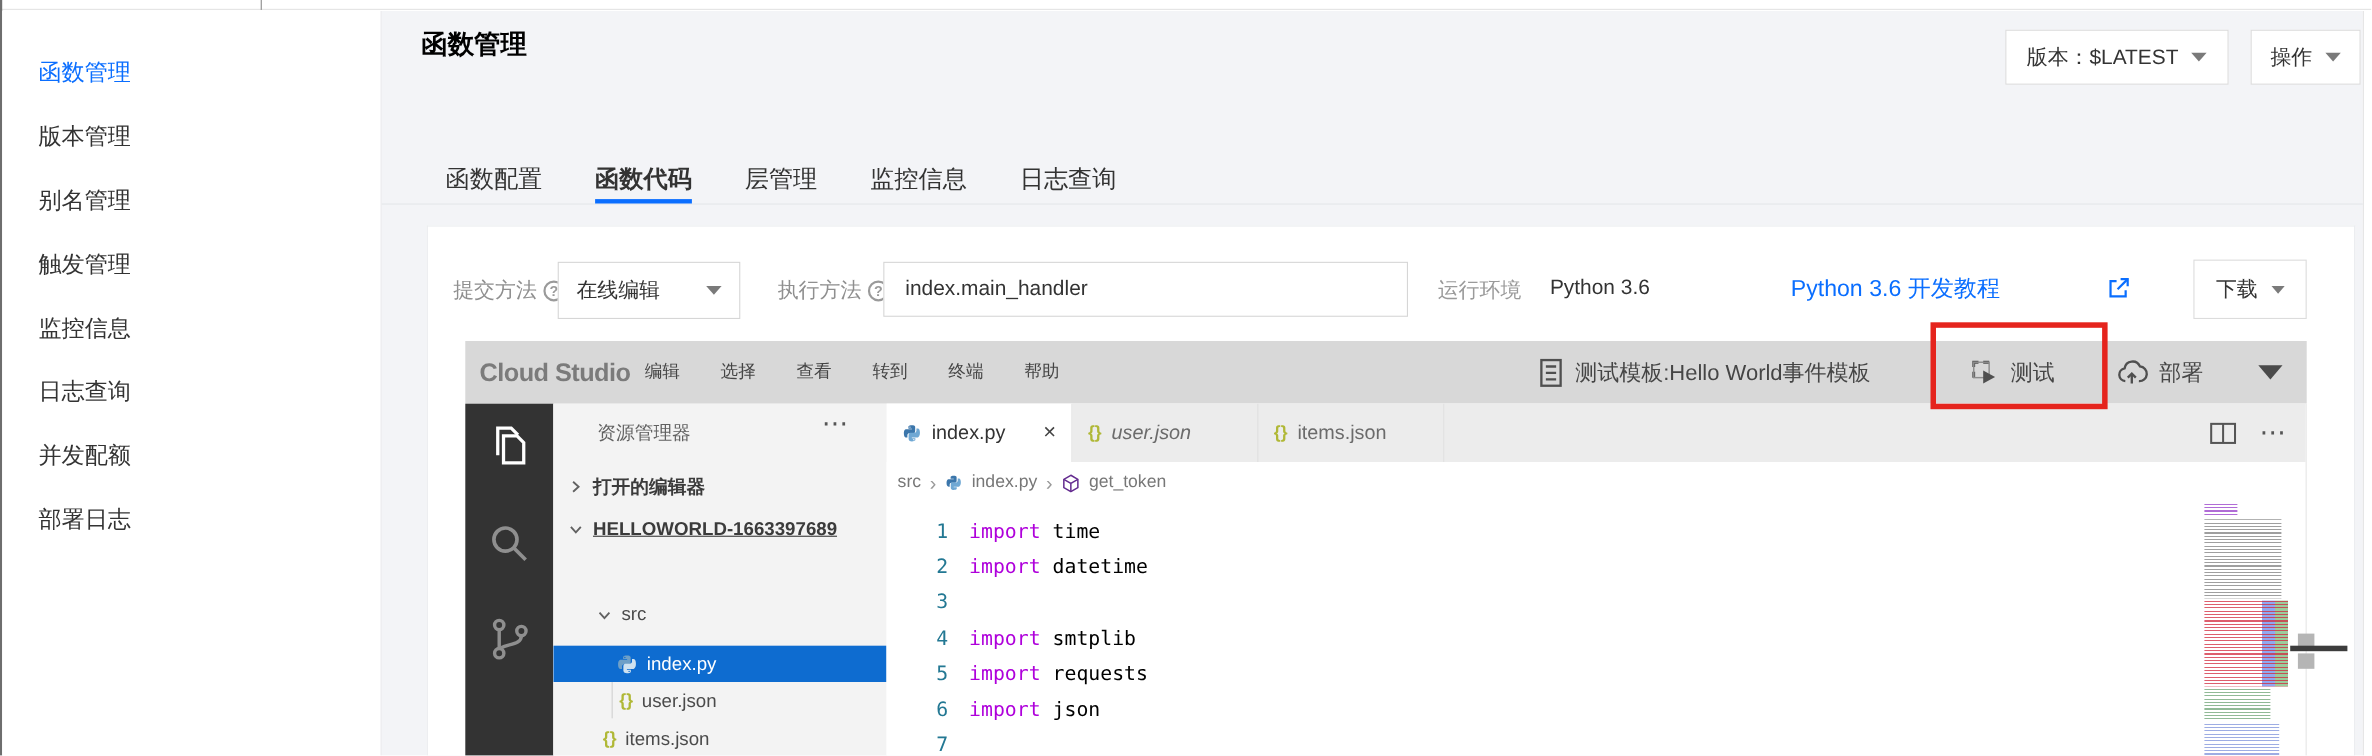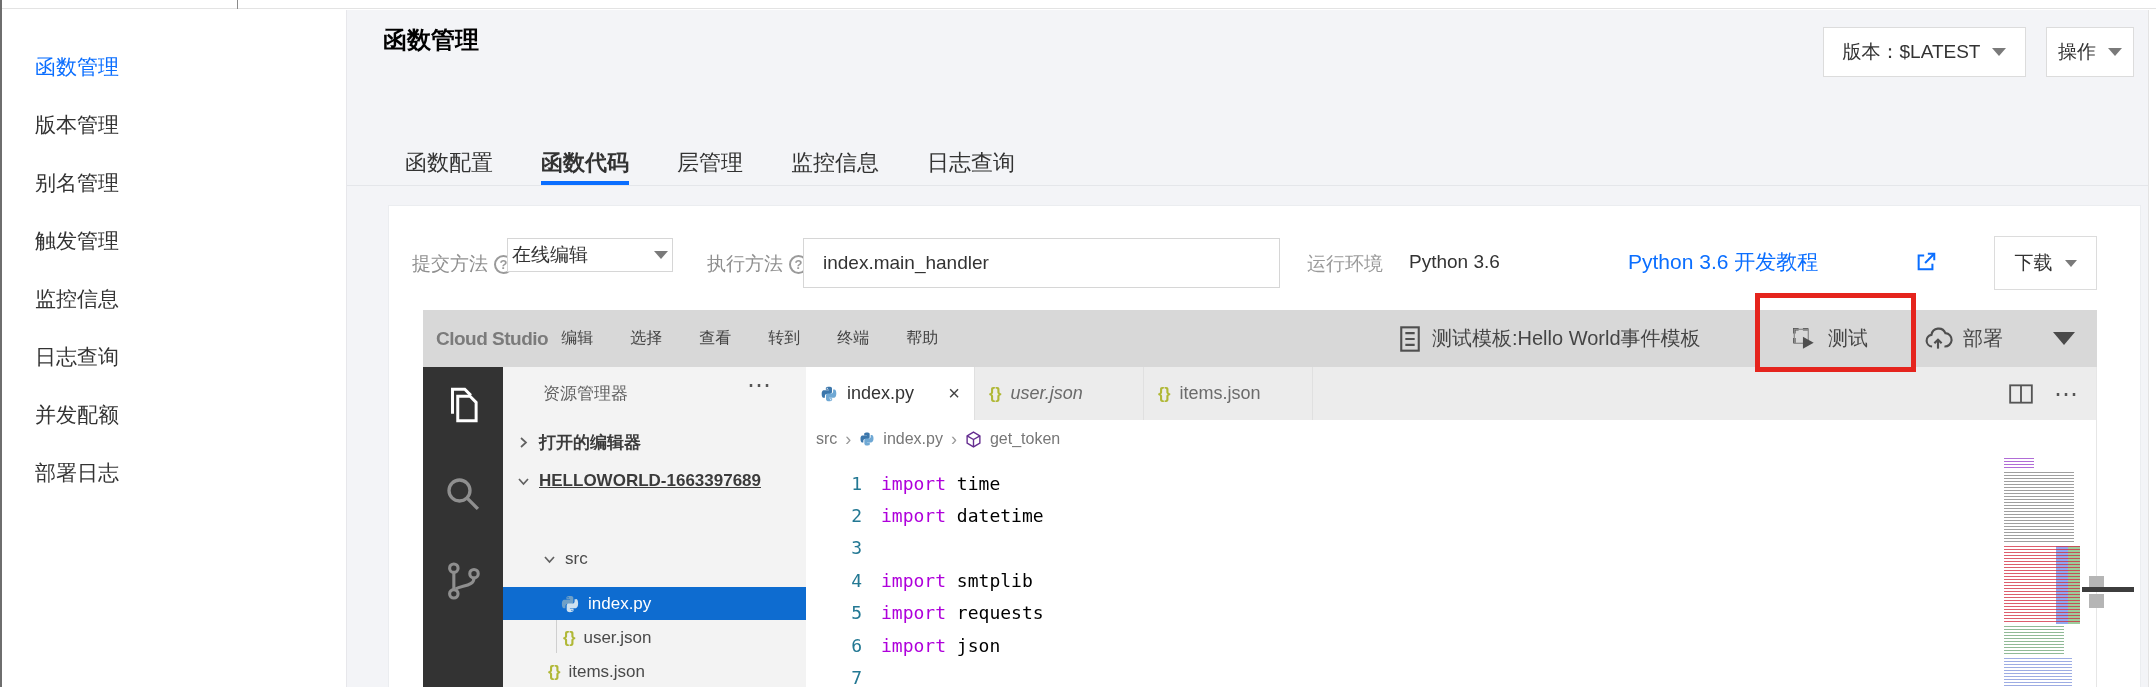"操作" .btn-actions { width: 88px -> 100px }
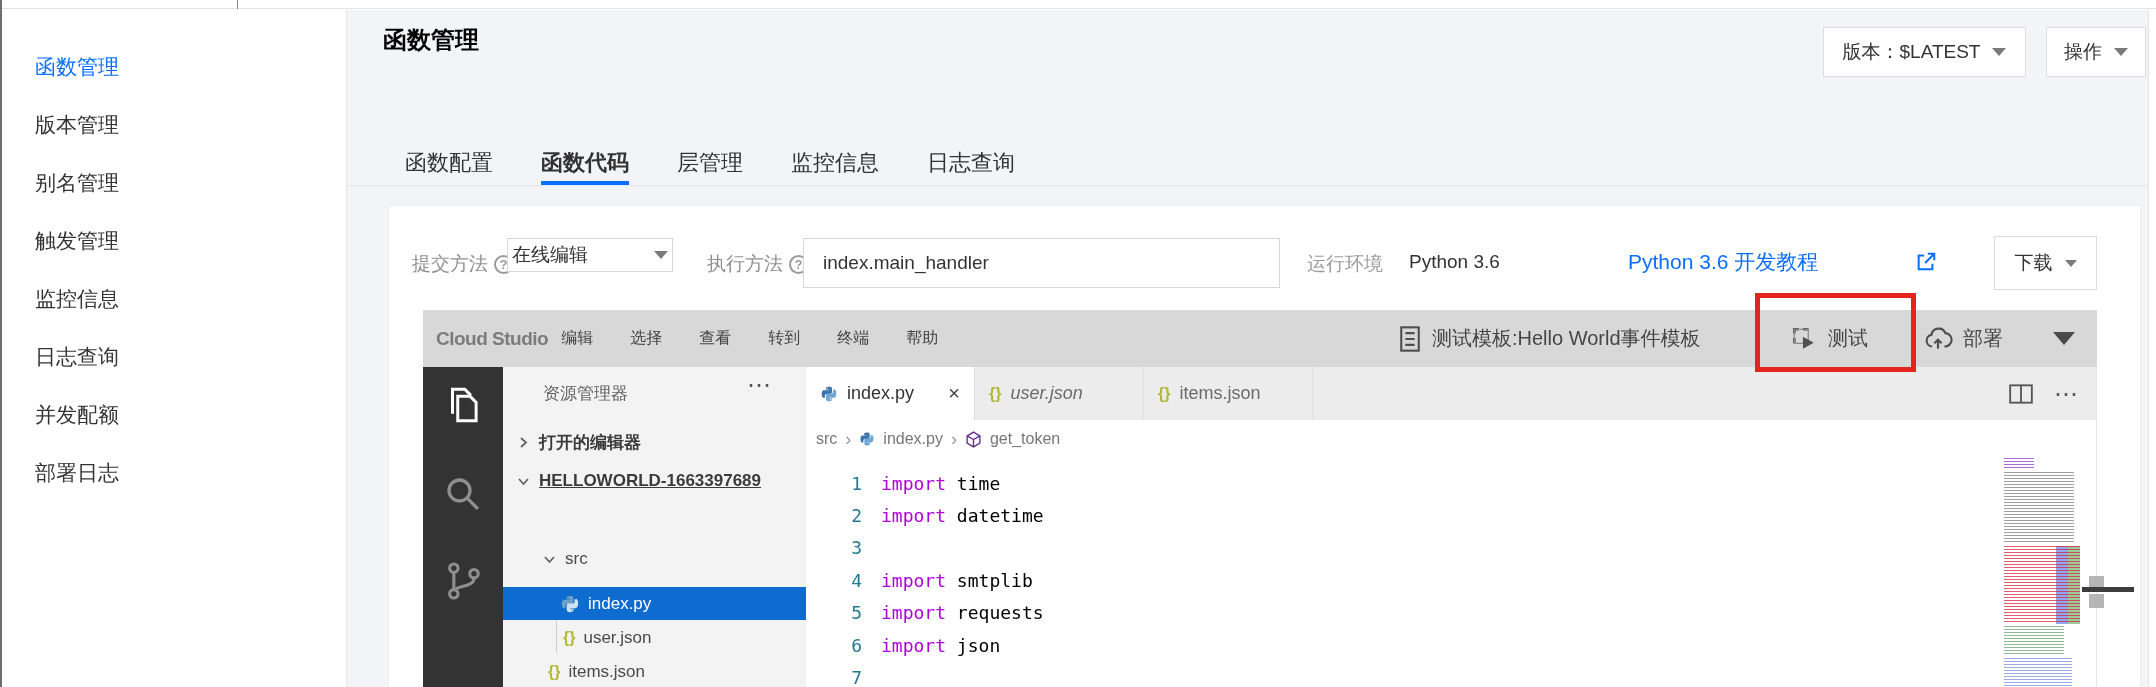"在线编辑" .sel { height: 34px -> 52px; padding: 0 4px -> 0 16px }
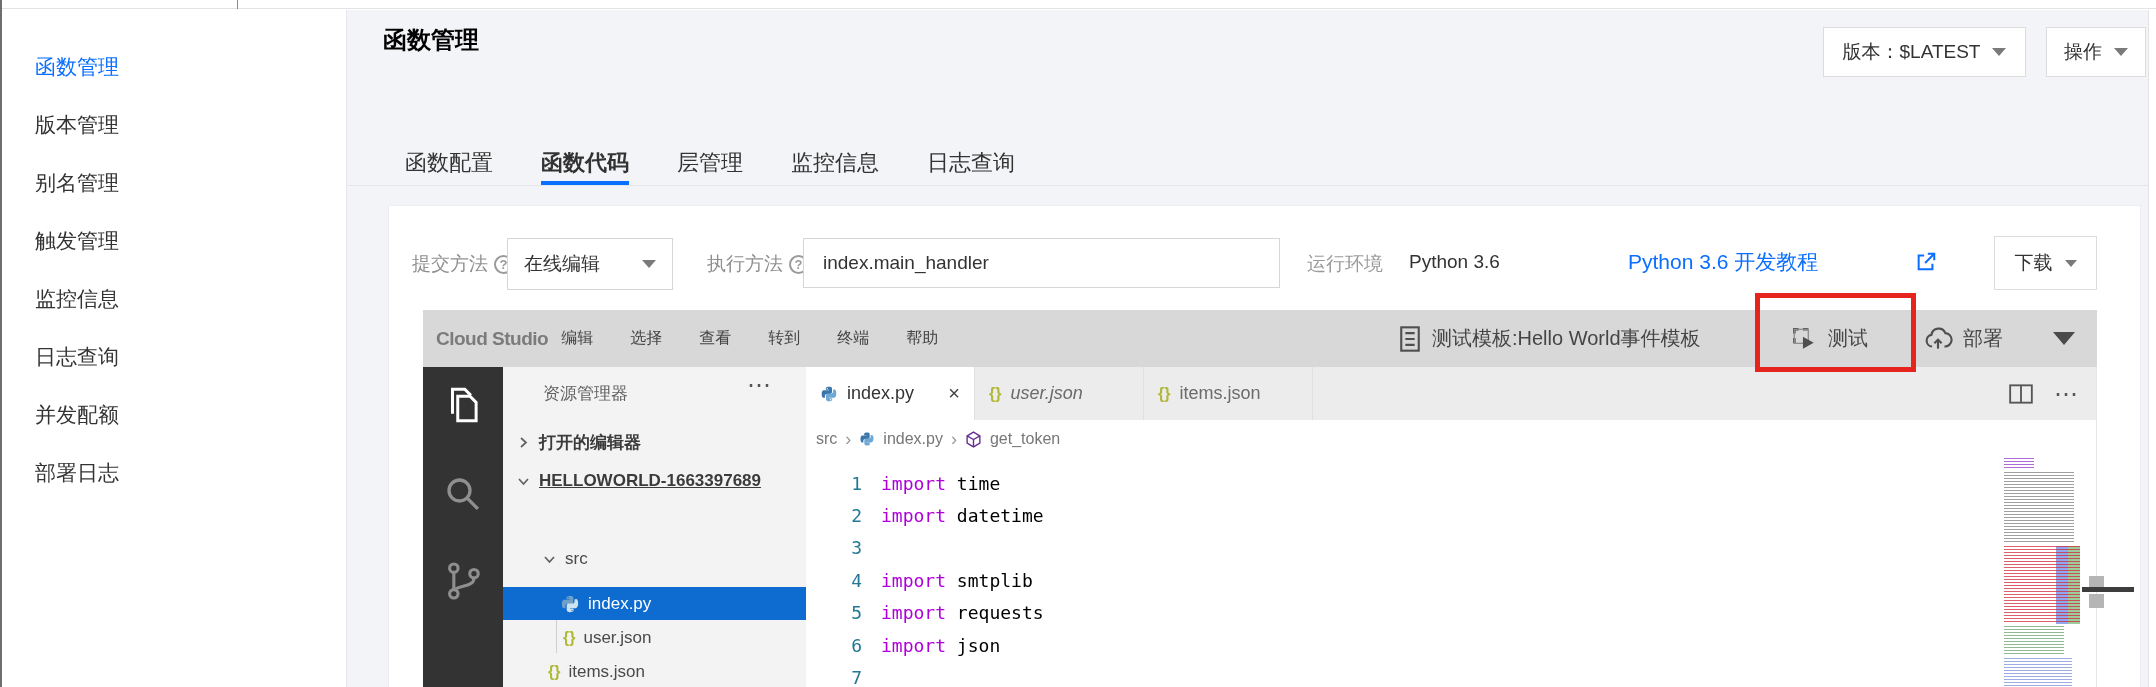"Cloud Studio" .brand { font-size: 19px -> 23px }
